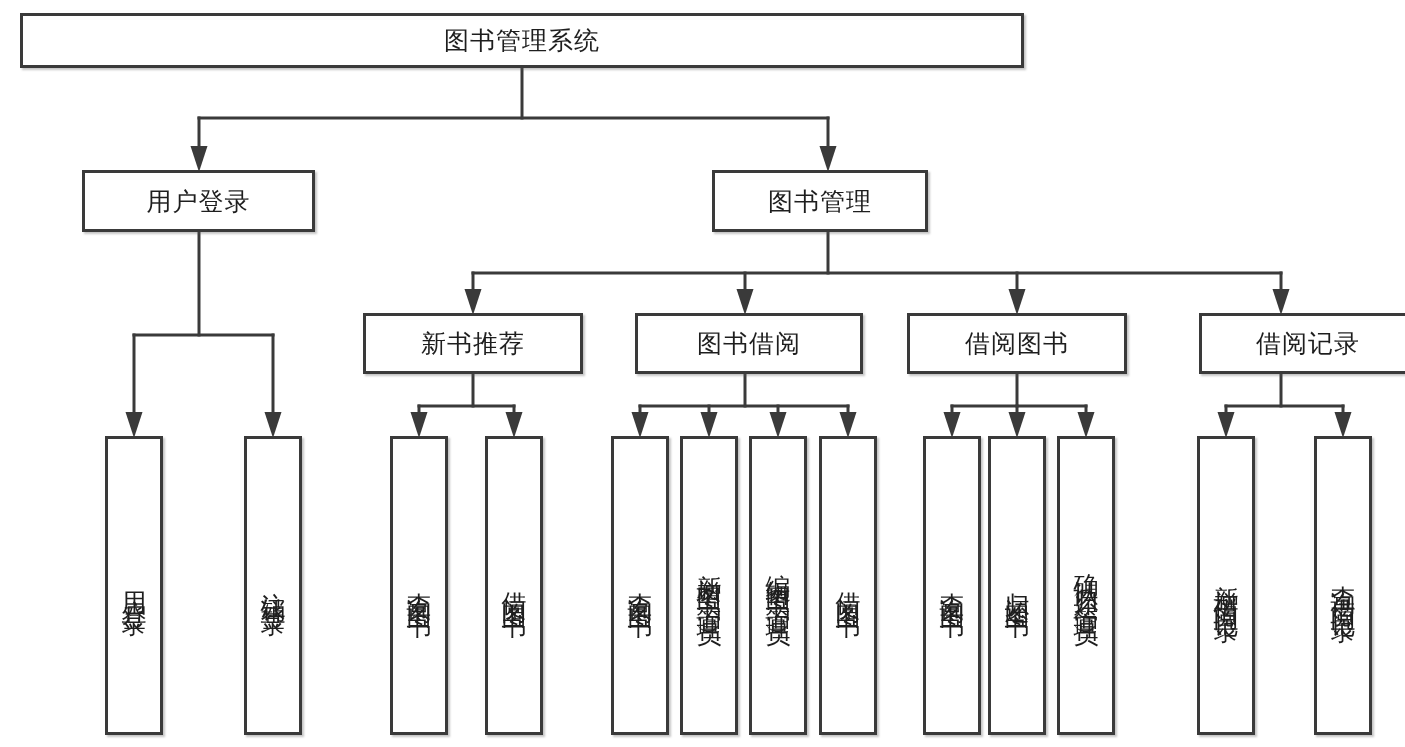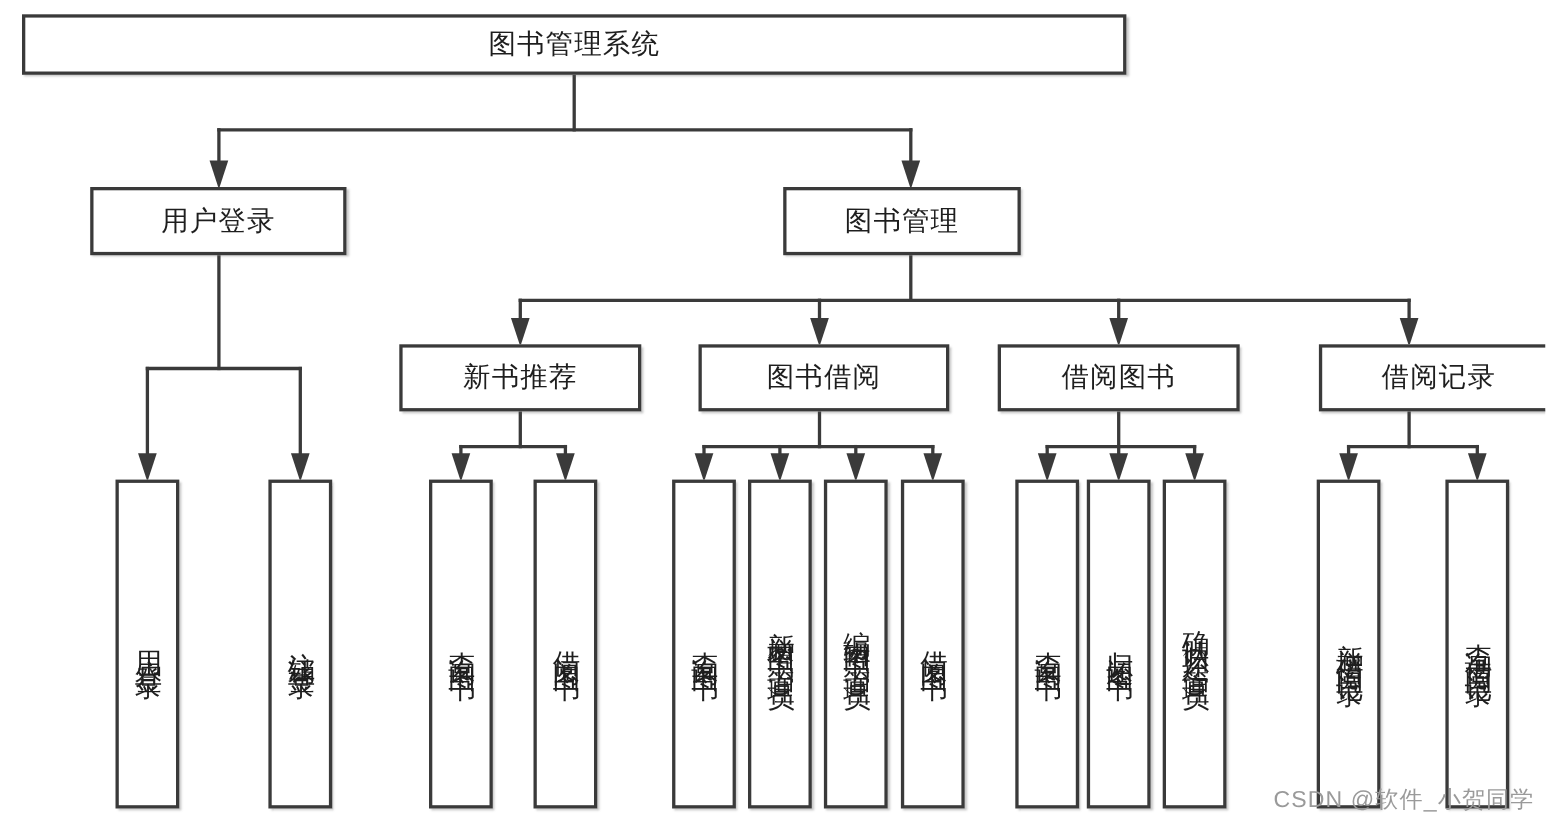"CSDN @软件_小贺同学" div { html: <div>CSDN @软件_小贺同学</div> -> none }
